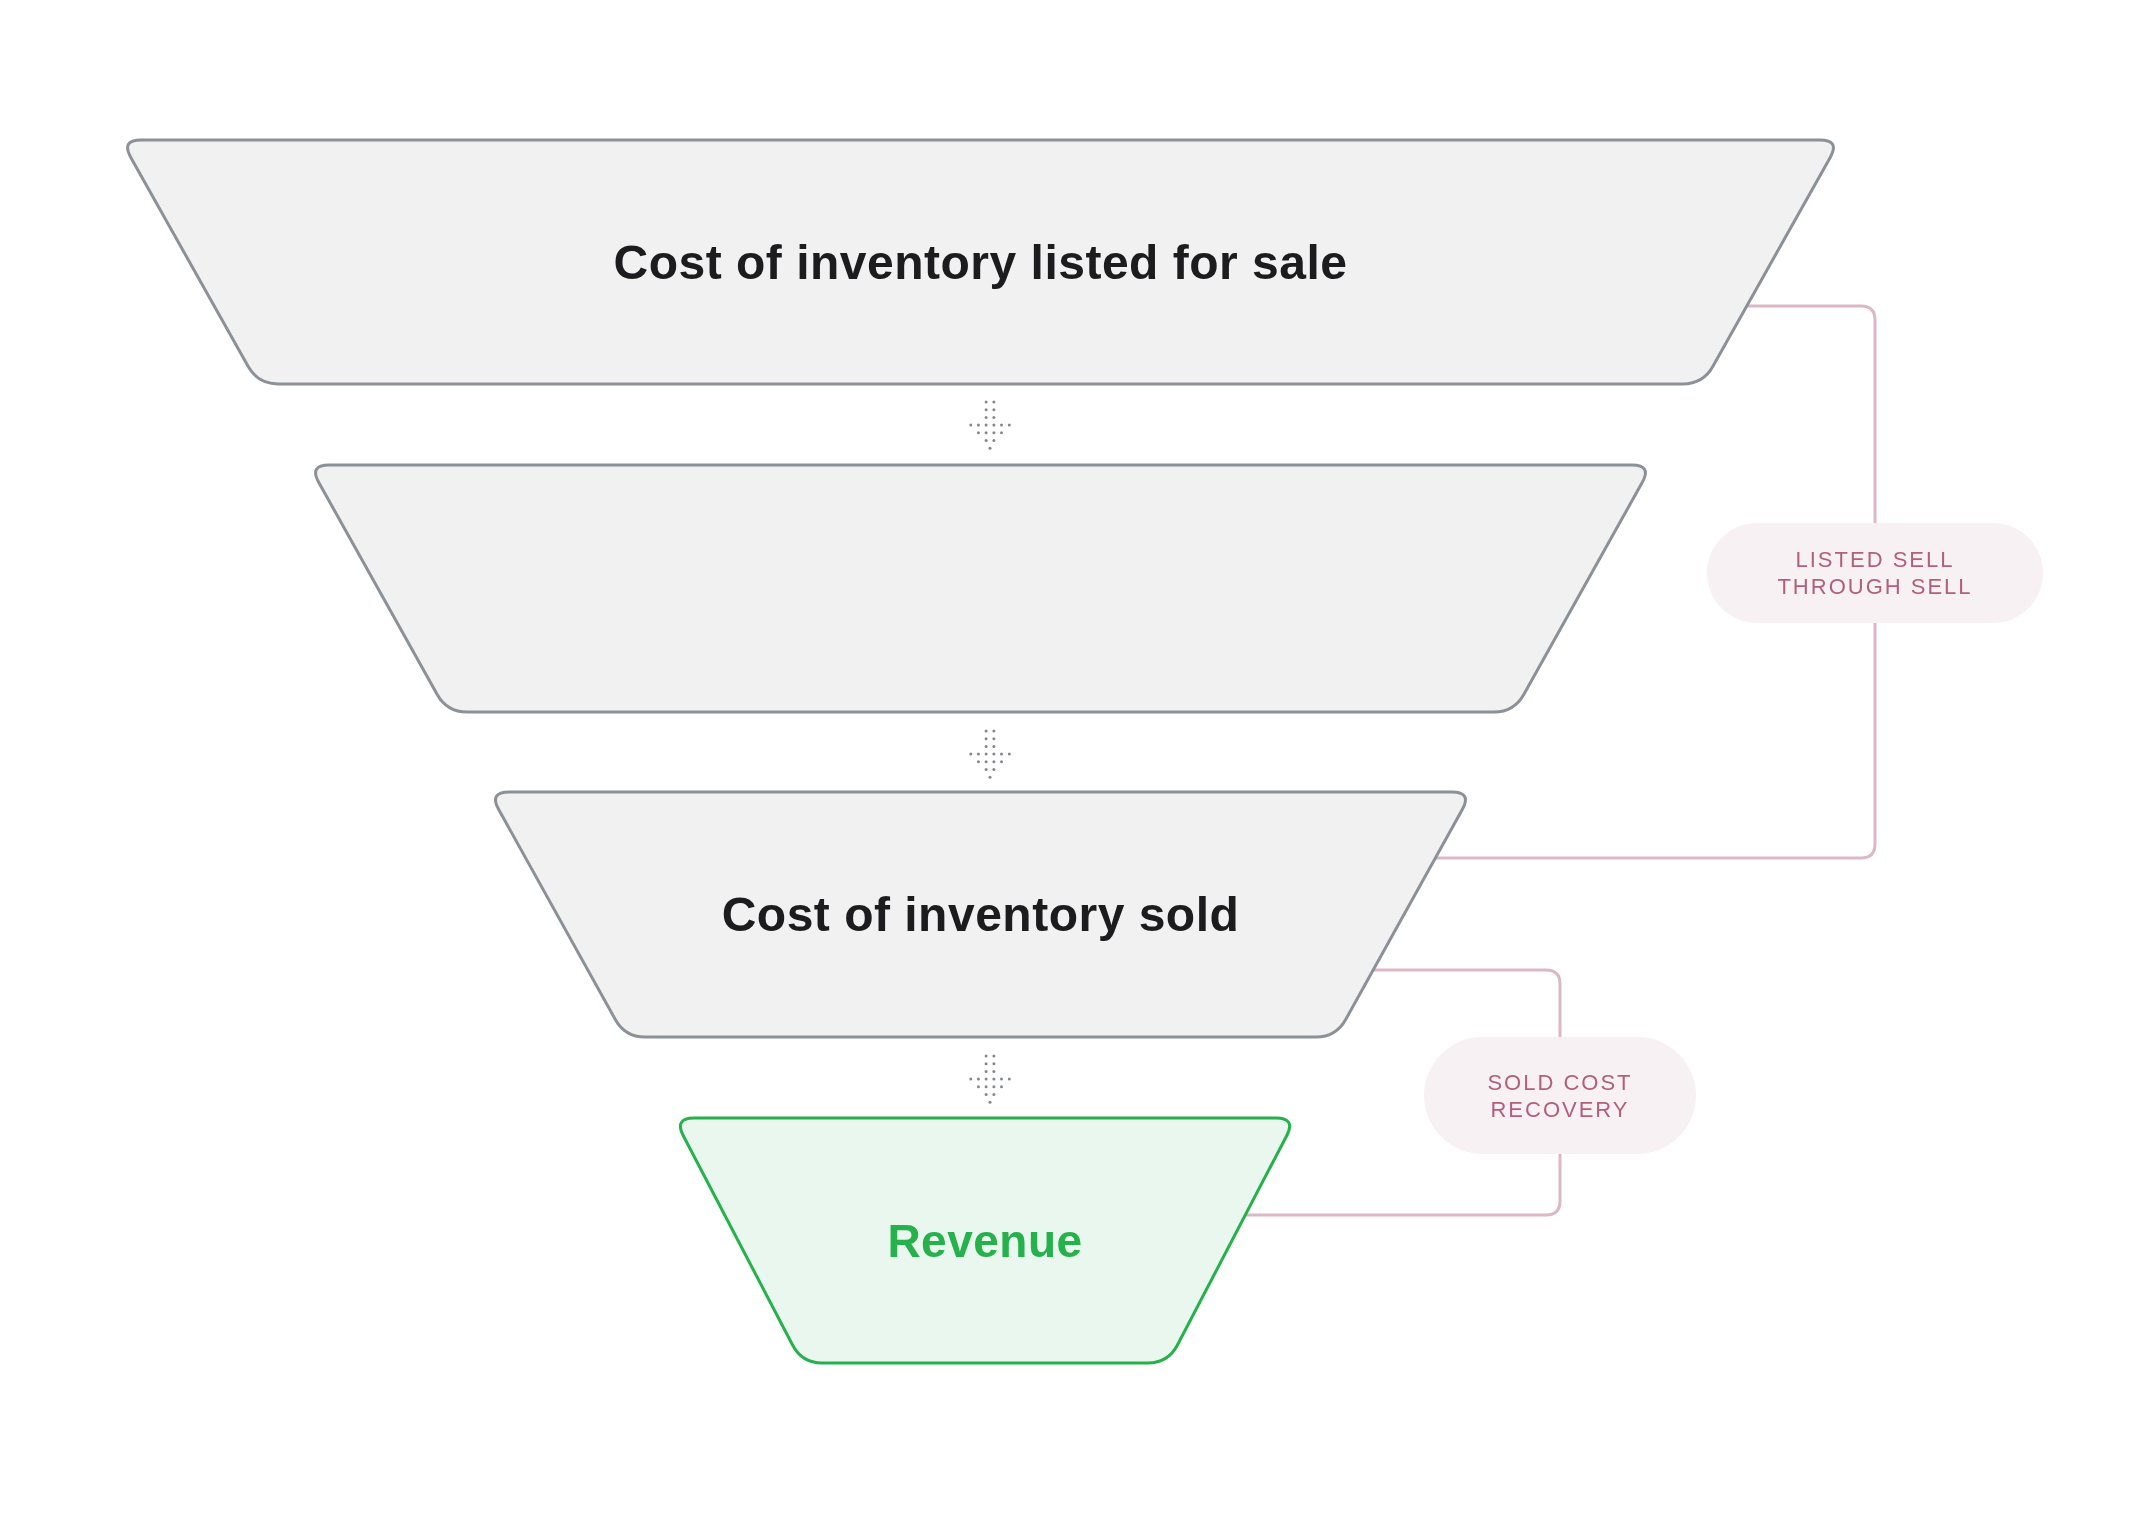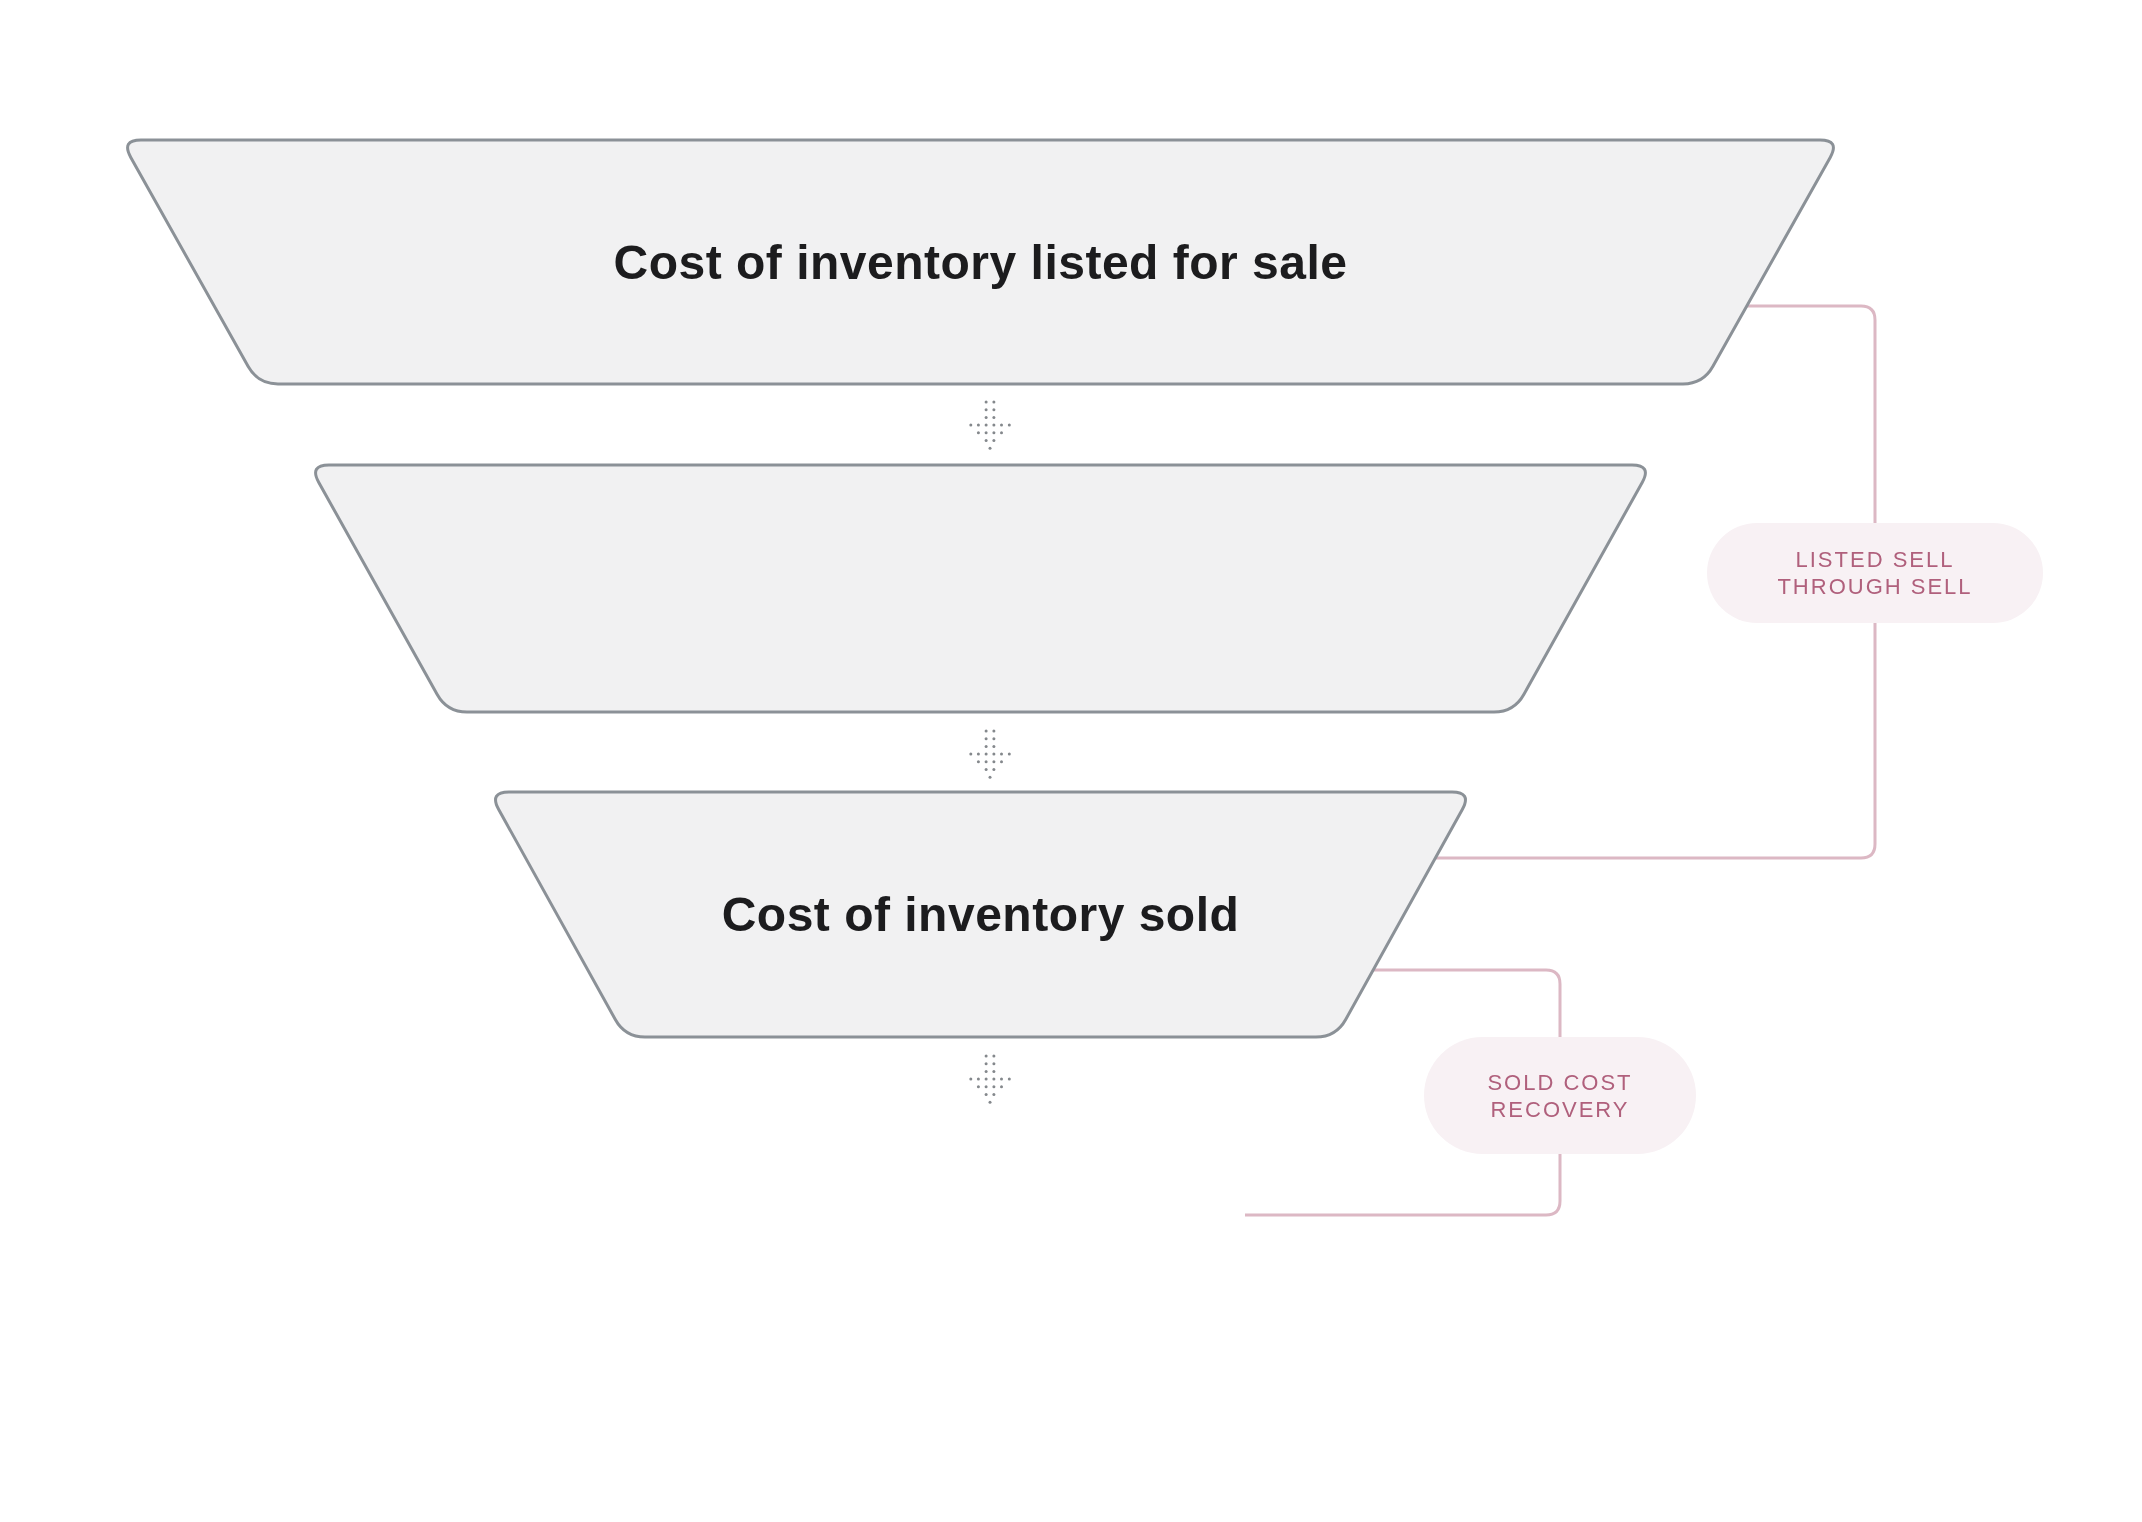"Revenue" div.stage { html: none -> <div> <svg> <path></path> </svg> <div>Revenue</div> </div> }
